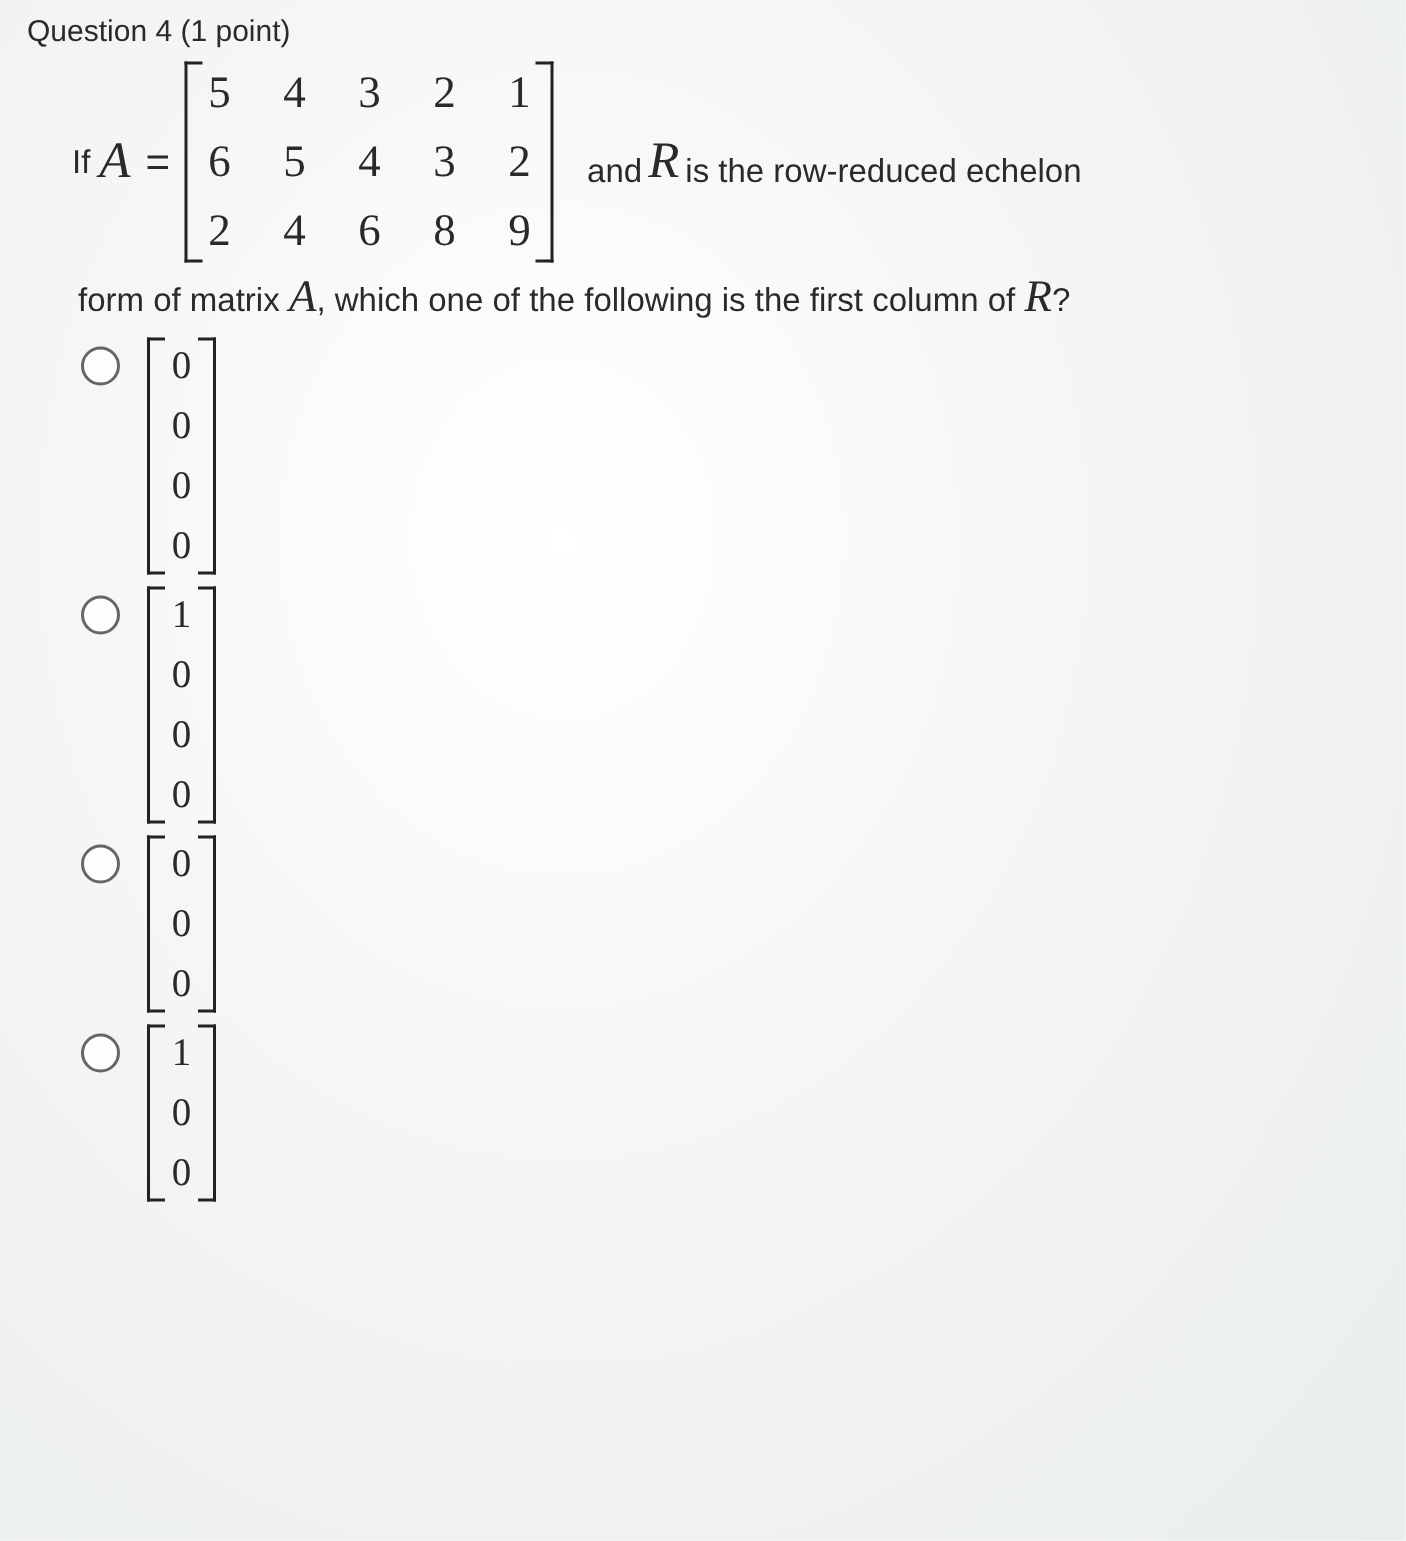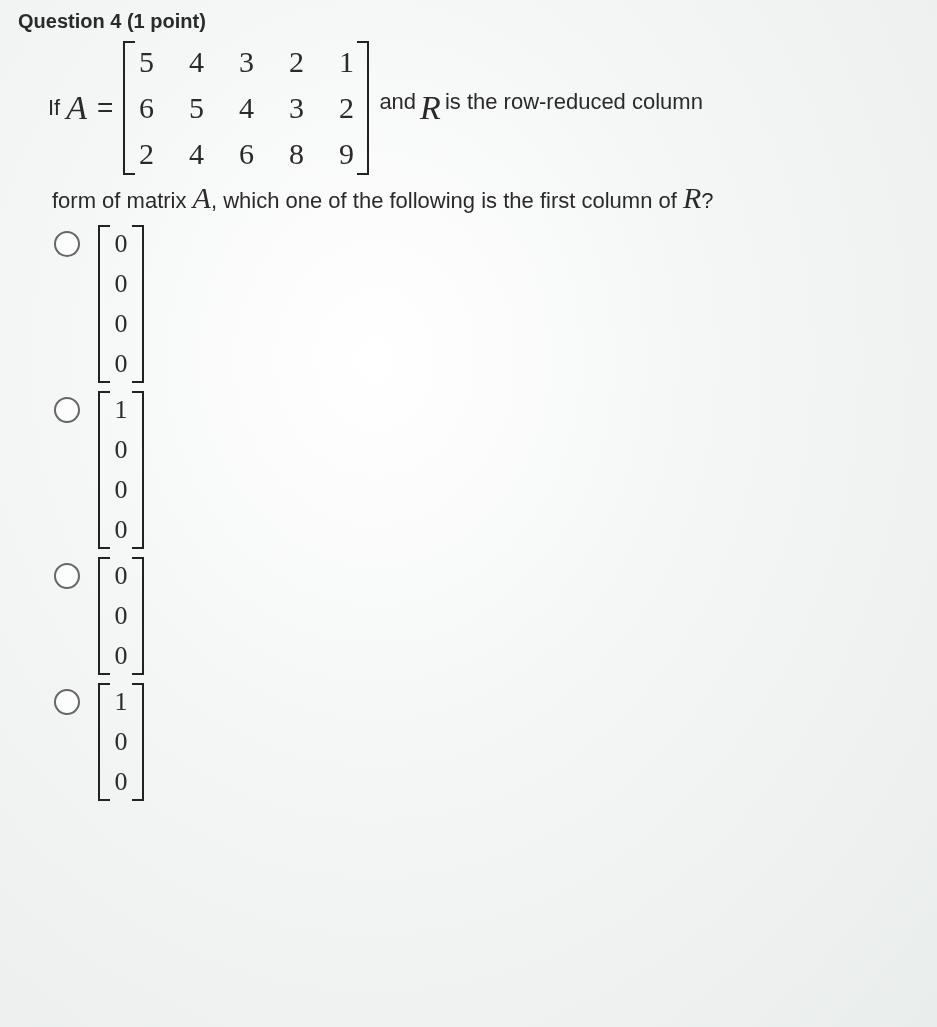"Question 4" .q-header .bold { font-weight: 700 -> 400 }
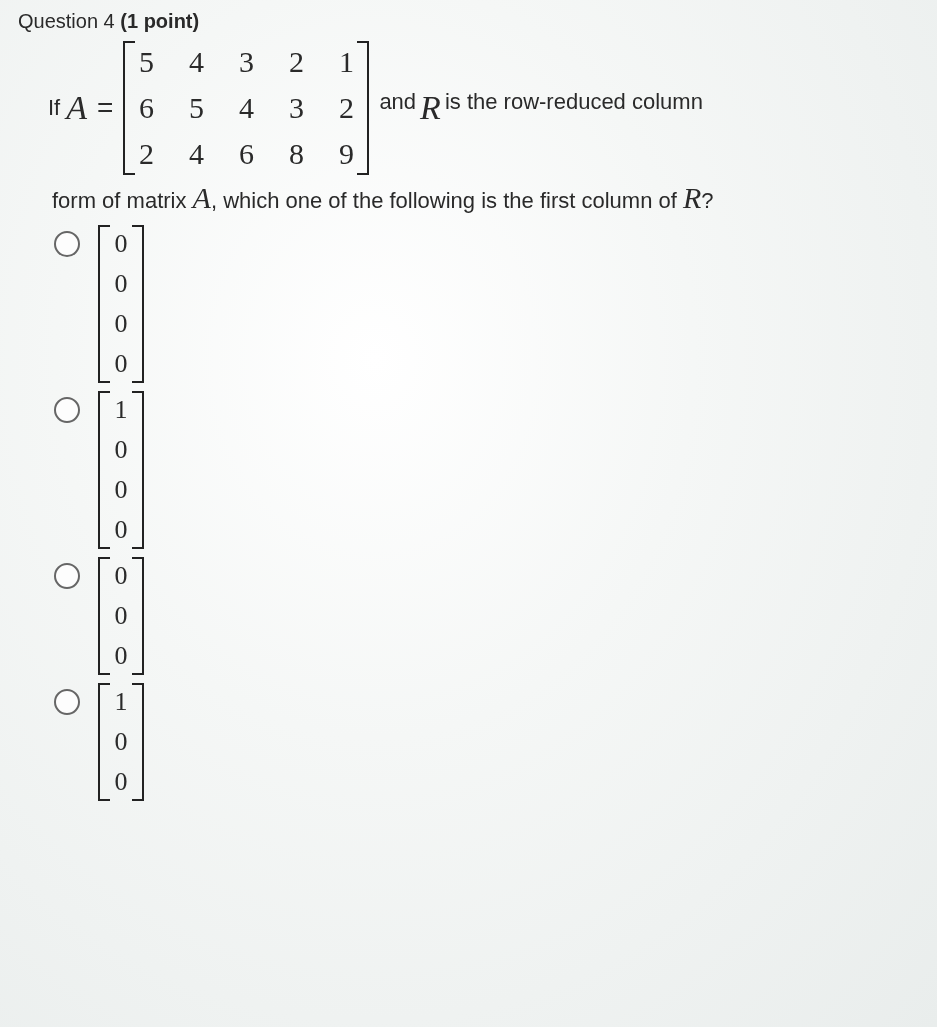"(1 point)" .q-header .light { font-weight: 700 -> 400 }
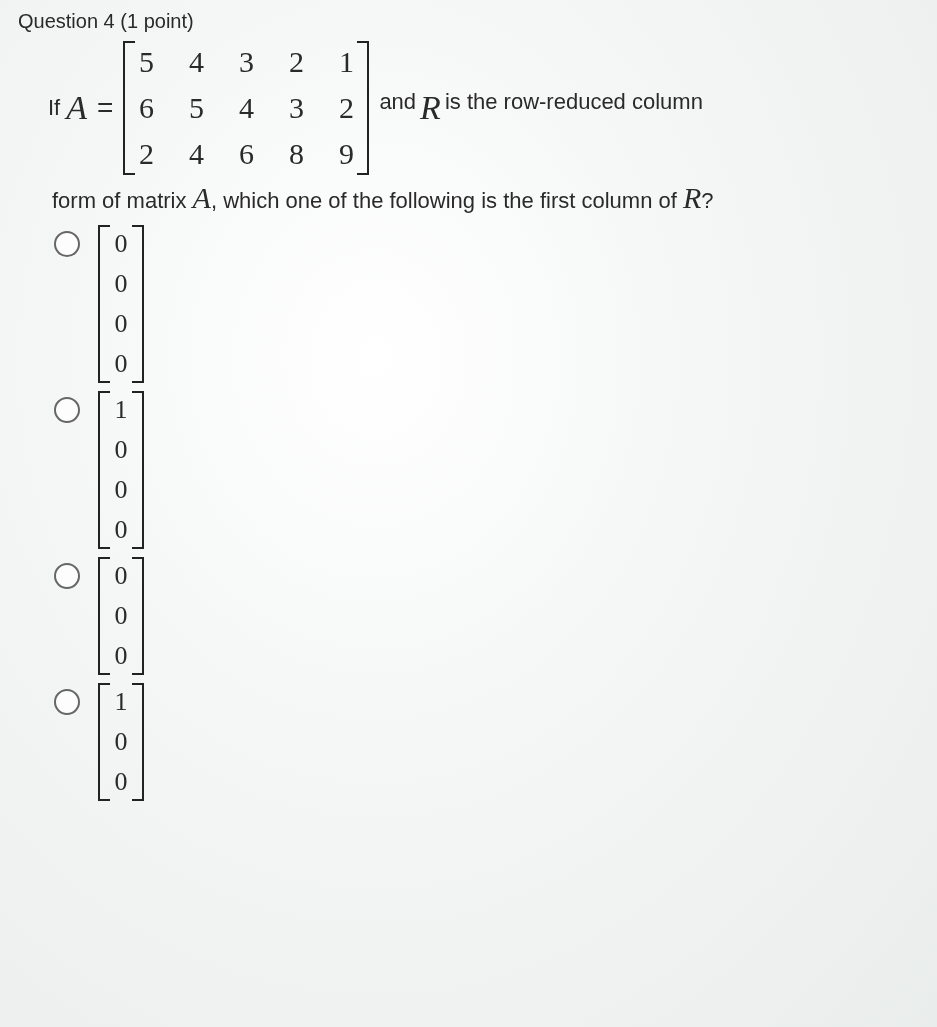"and" .tail-text { align-items: flex-start -> flex-end; margin-left: 10px -> 22px }
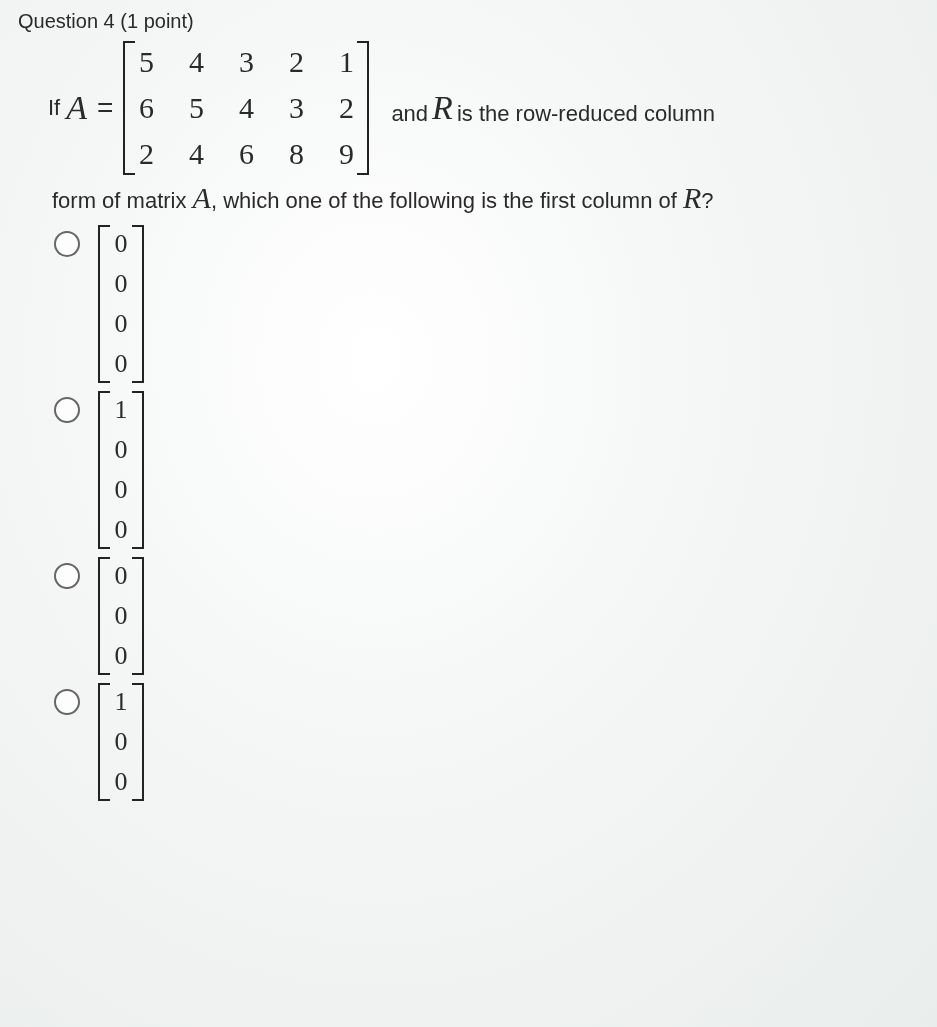"is the row-reduced column" span { text: column -> echelon }
